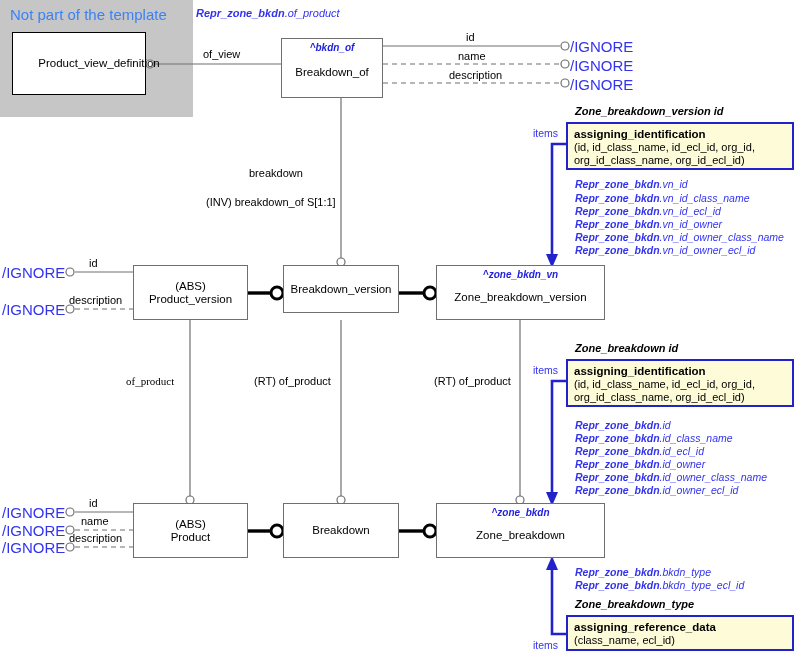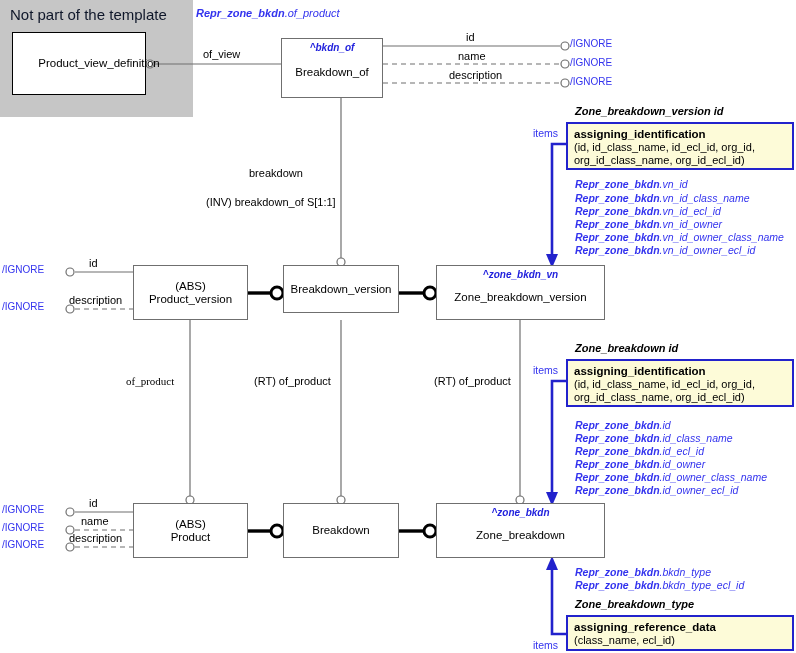"Not part of the template" .panel-title { color: #0f172a -> #3b82f6 }
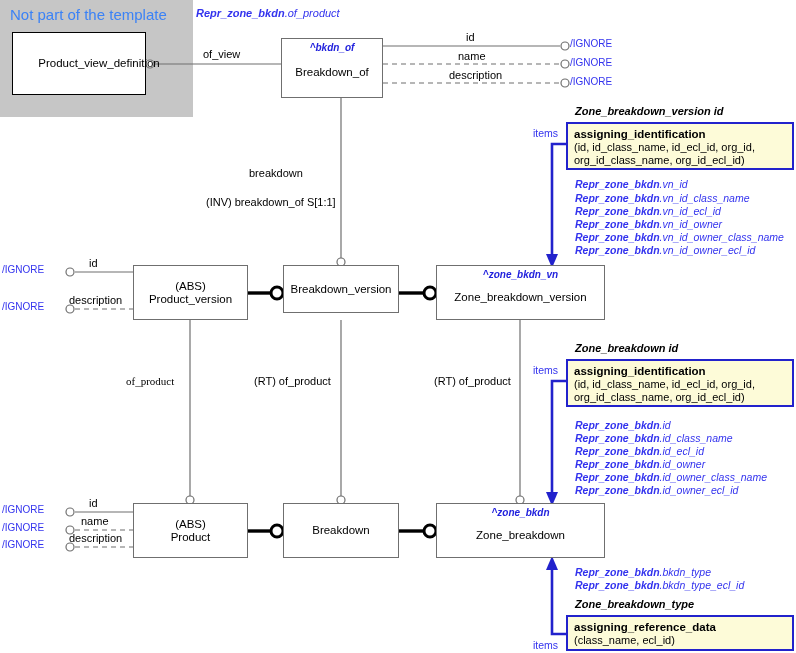"/IGNORE" .ign { font-size: 10px -> 15px }
